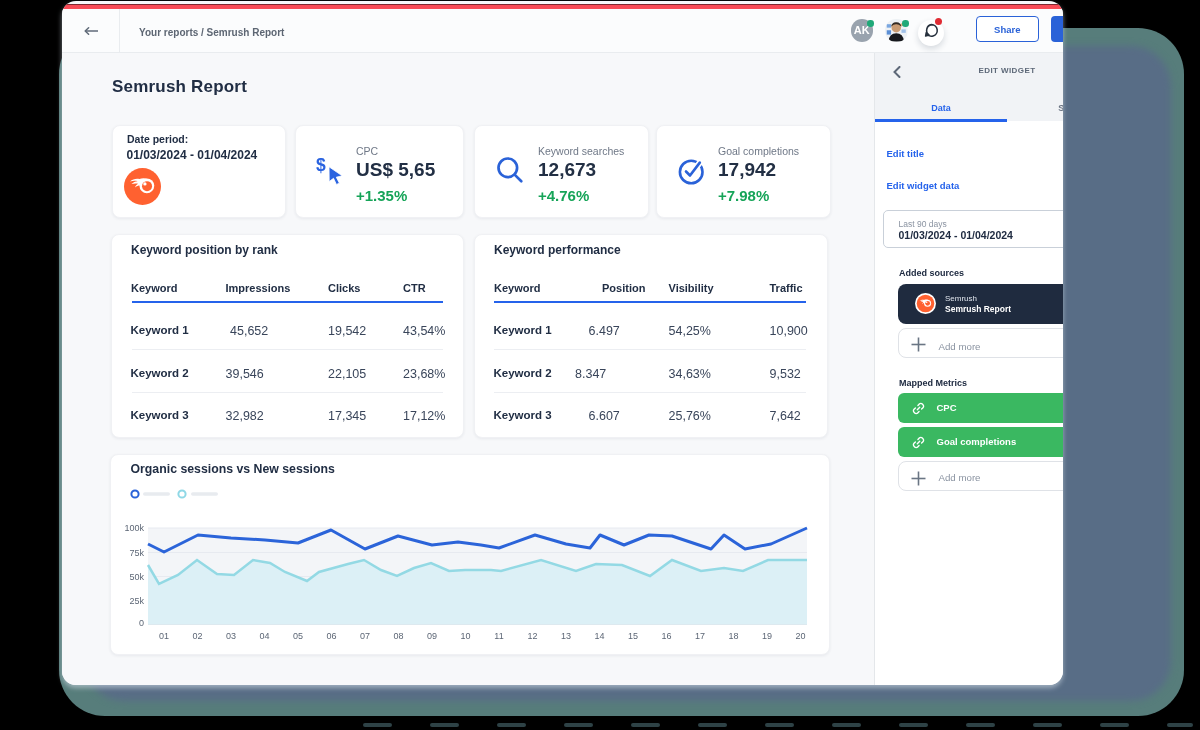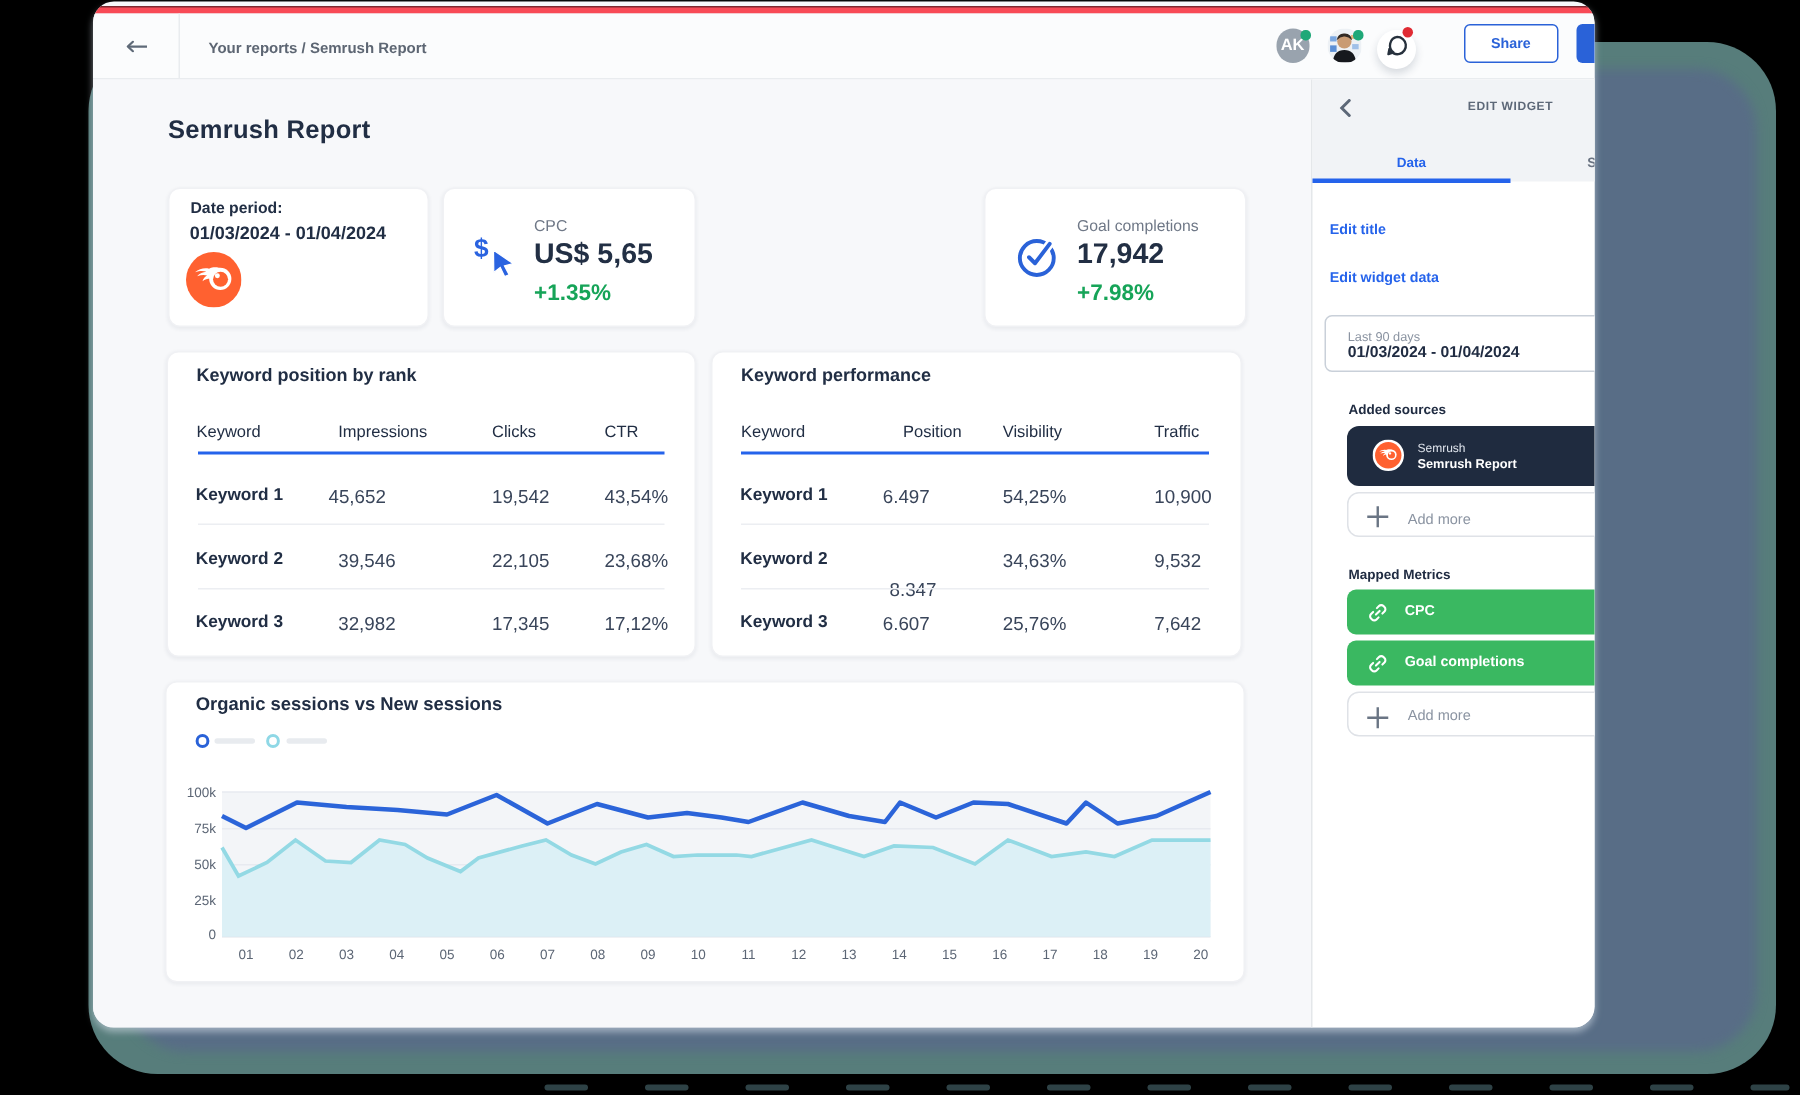"Keyword searches" div.mcard { html: none -> <div> <svg> <circle></circle> <path></path> </svg> <div>Keyword searches</div> <div>12,673</div> <div>+4.76%</div> </div> }
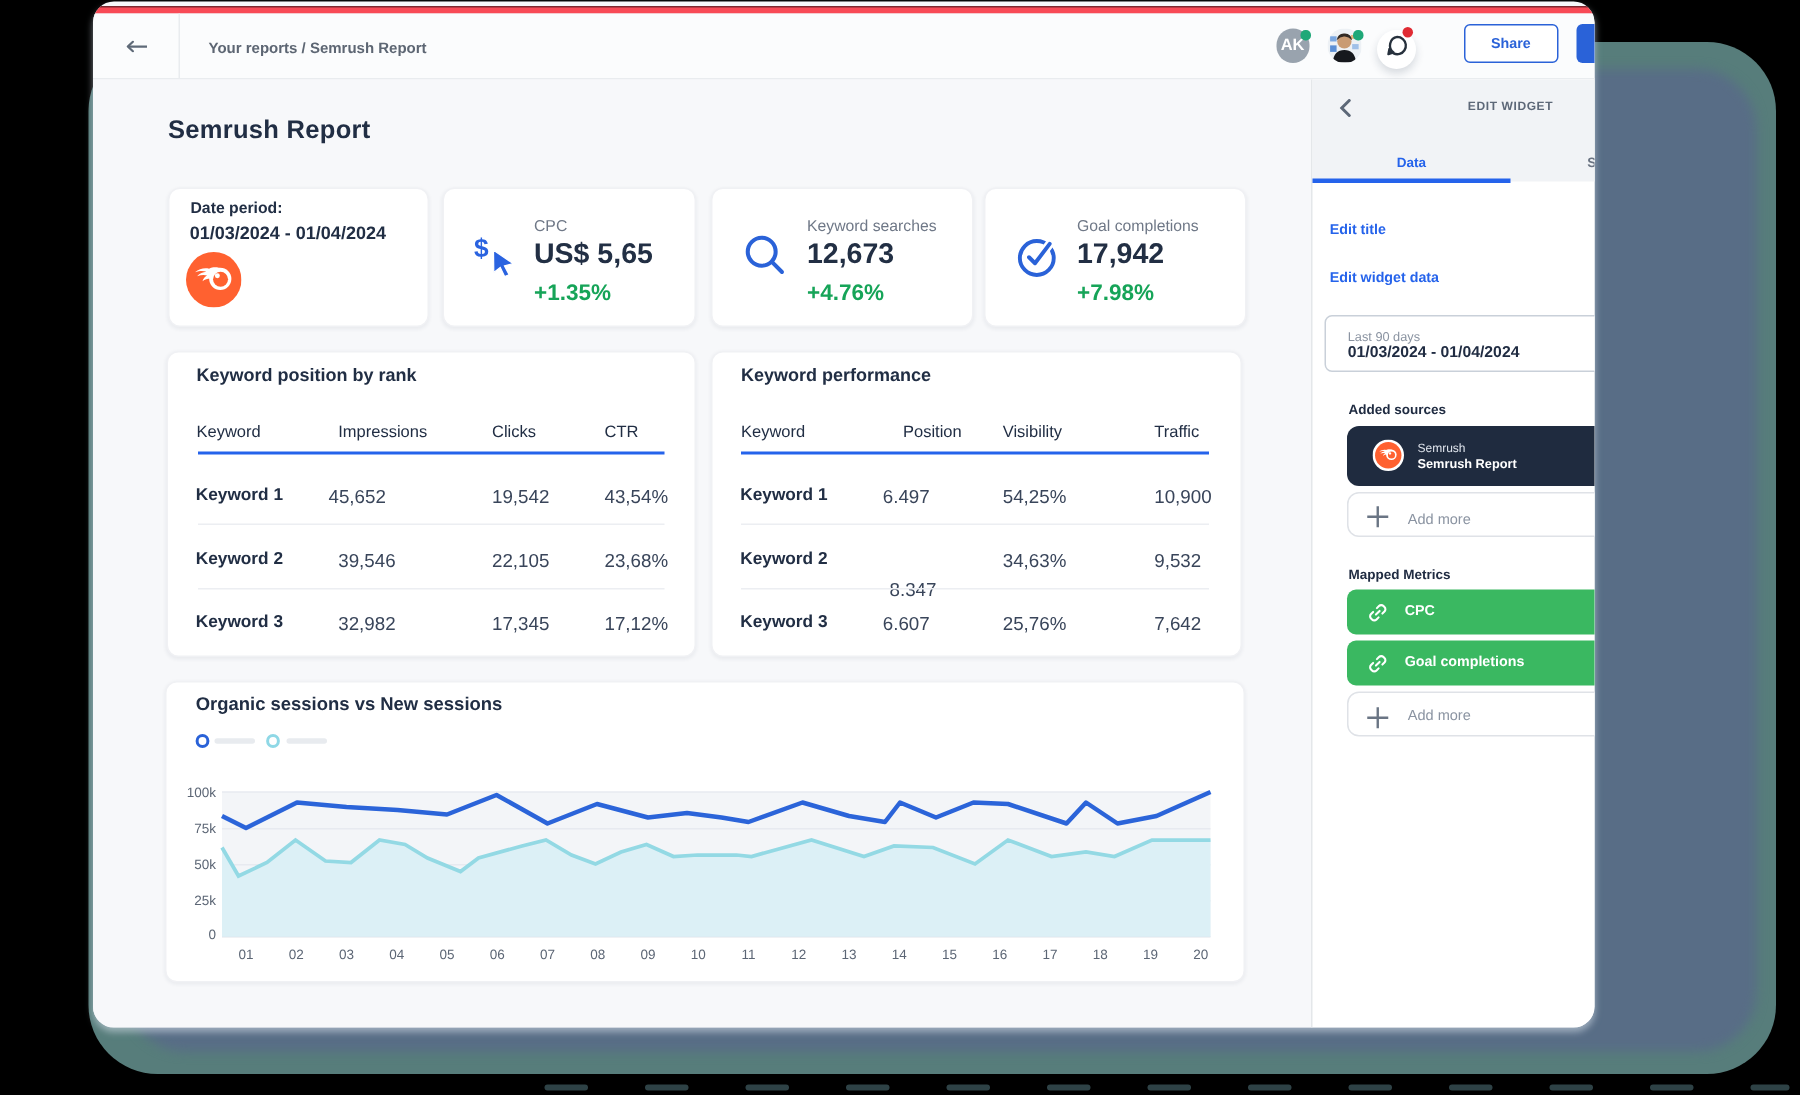"Keyword" .th { font-weight: normal -> bold }
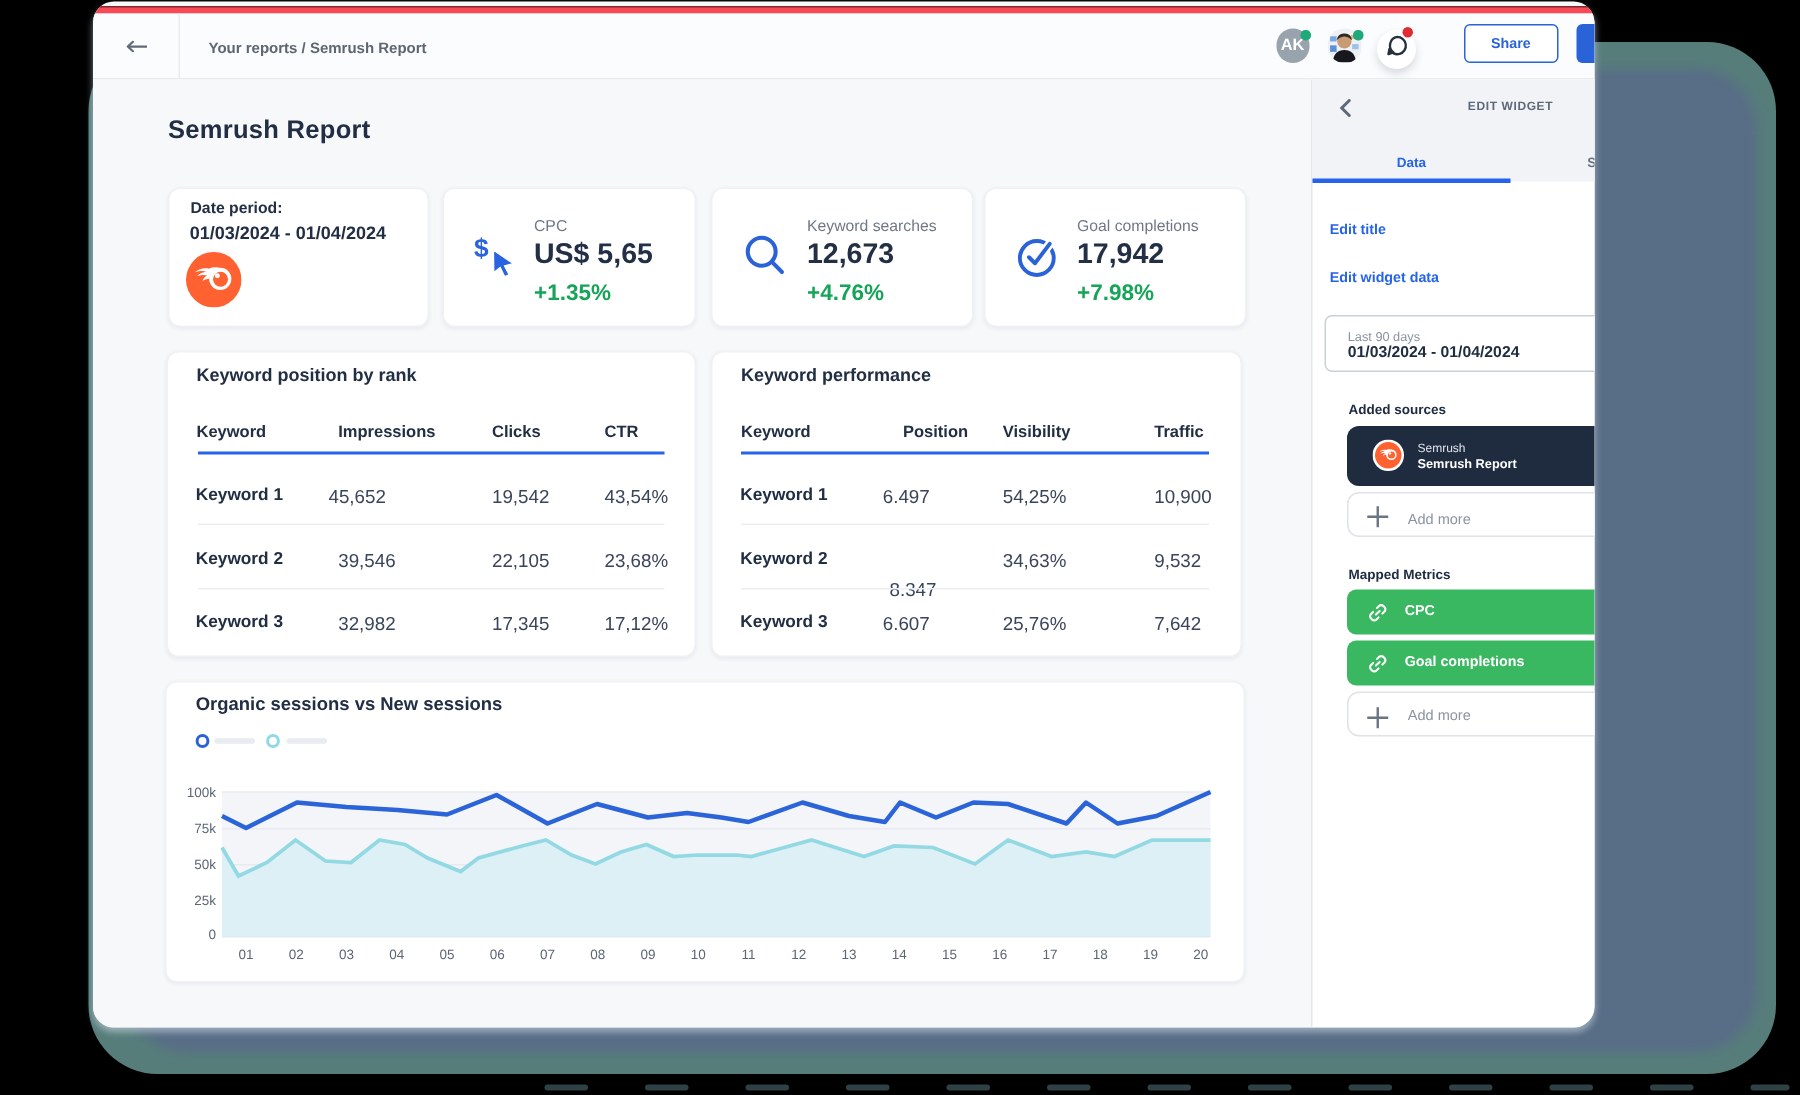"45,652" div.td { left: 107px -> 118px }
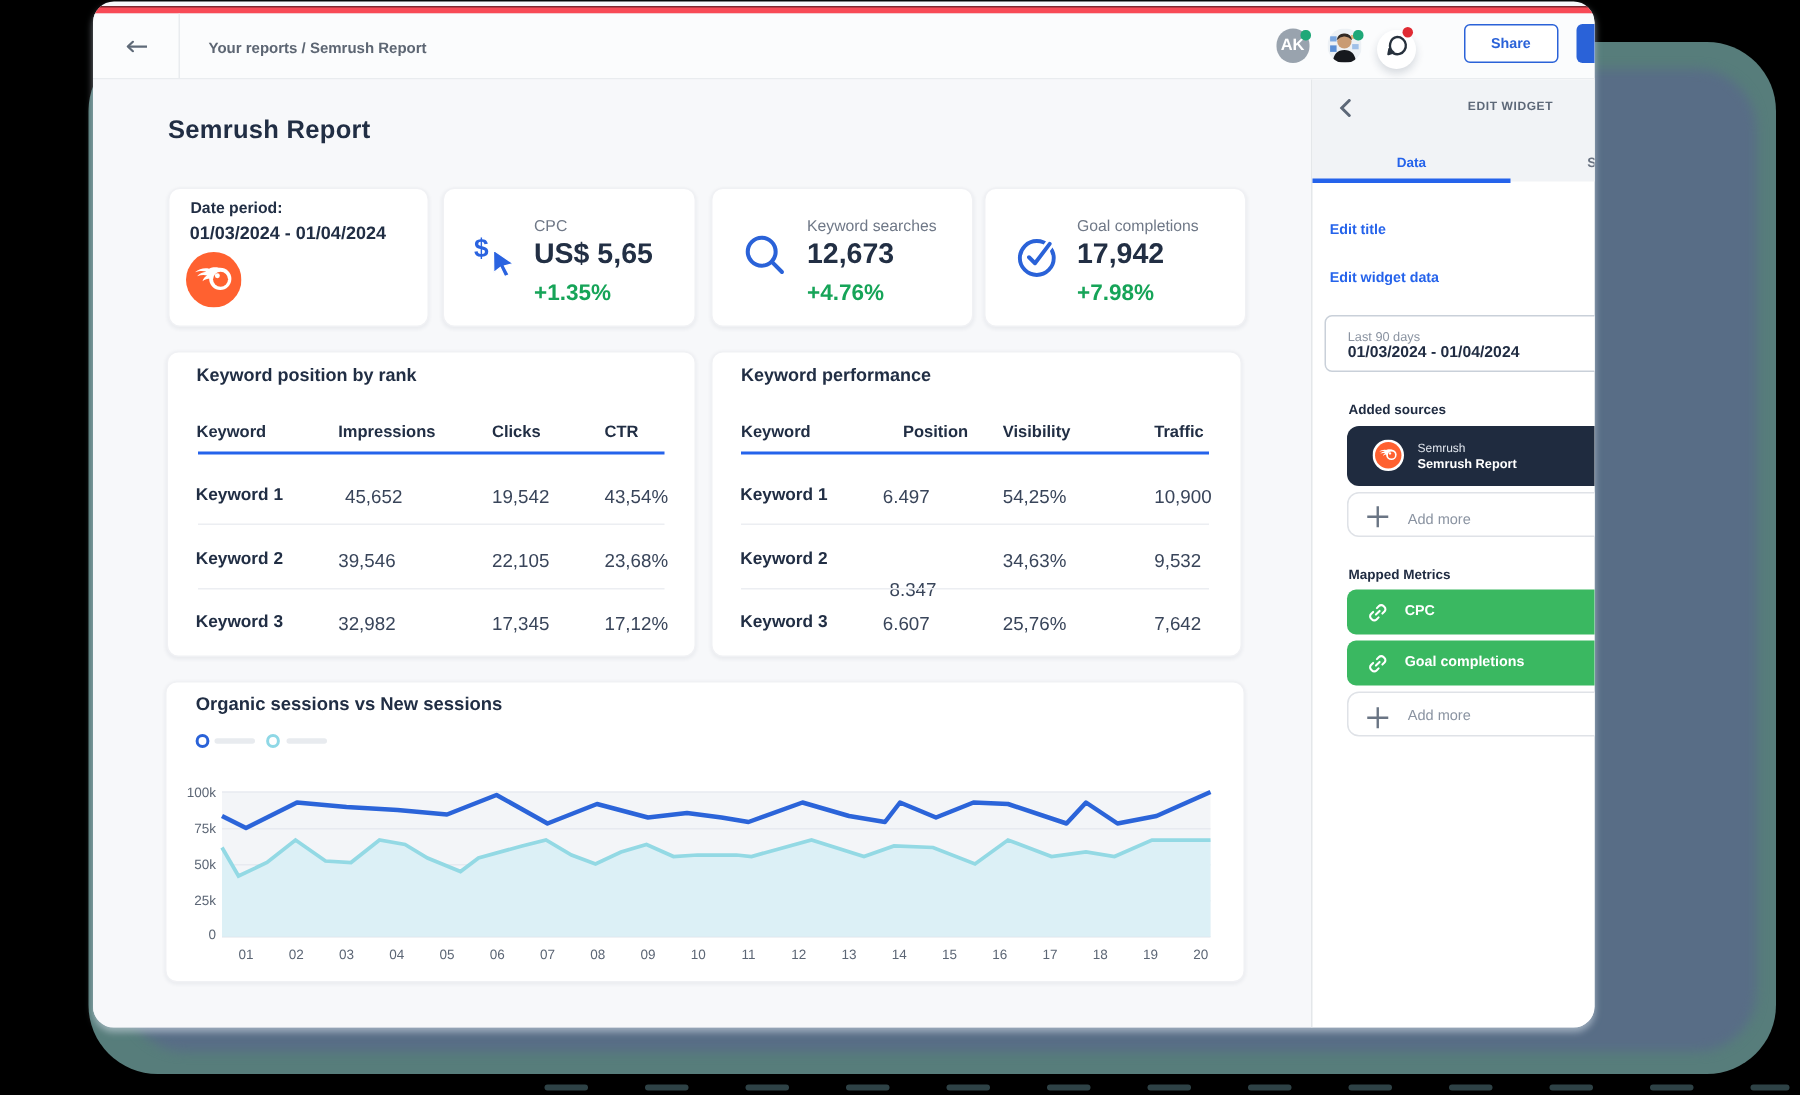"8.347" div.td { left: 118px -> 100px; margin-top: 19px -> none }
